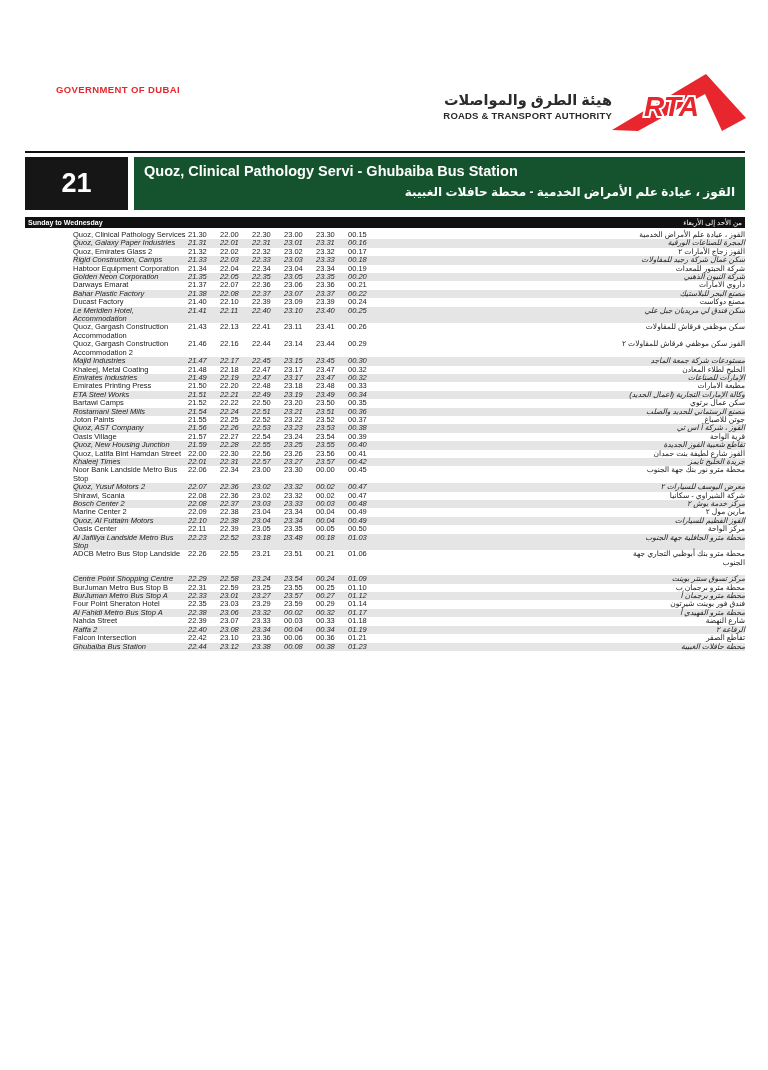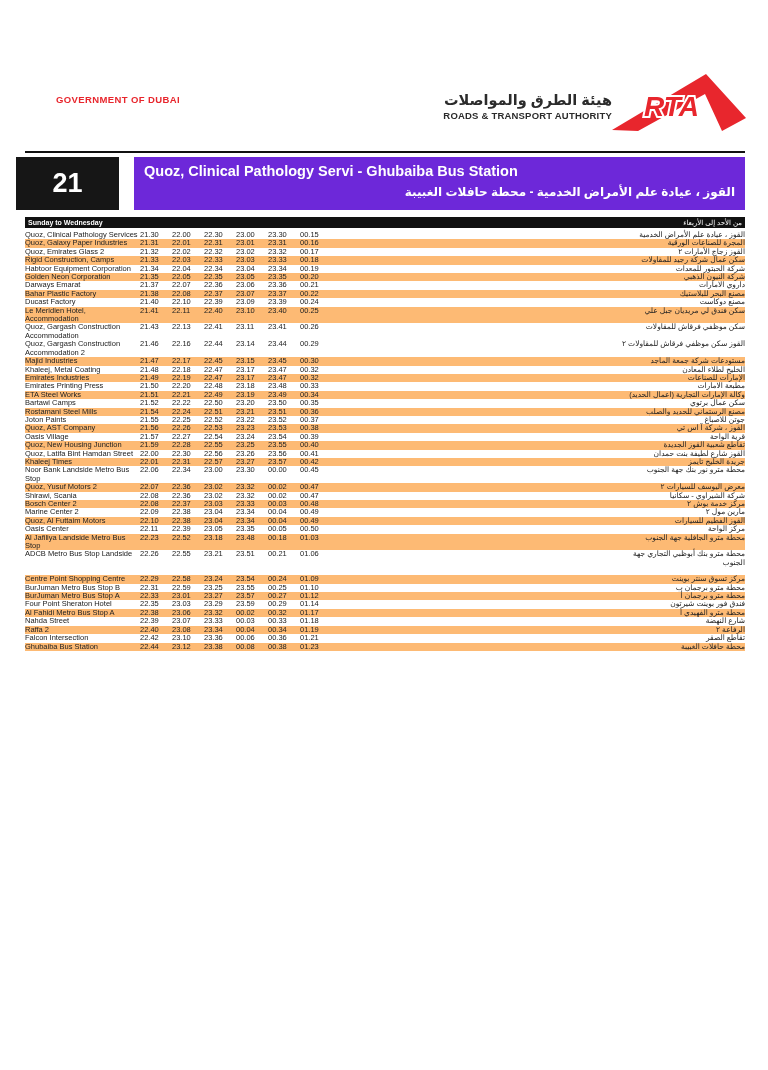"GOVERNMENT OF DUBAI" .gov-en { margin-top: 24px -> 14px }
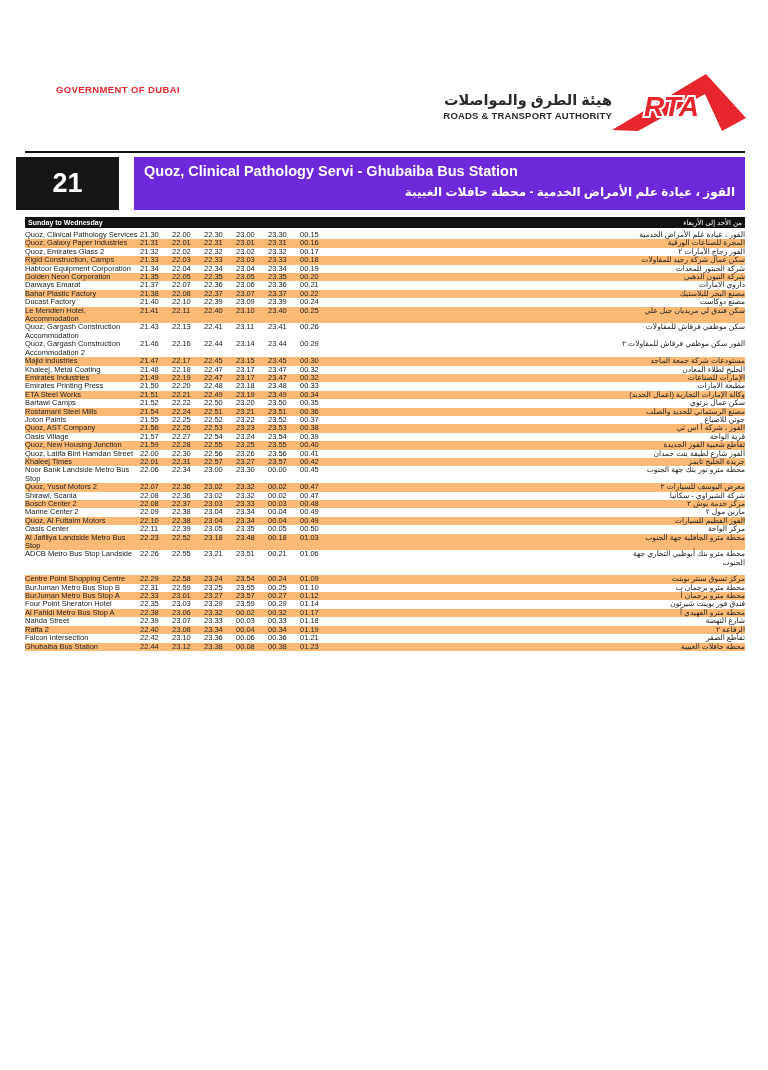"21" .route-num { left: 16px -> 25px }
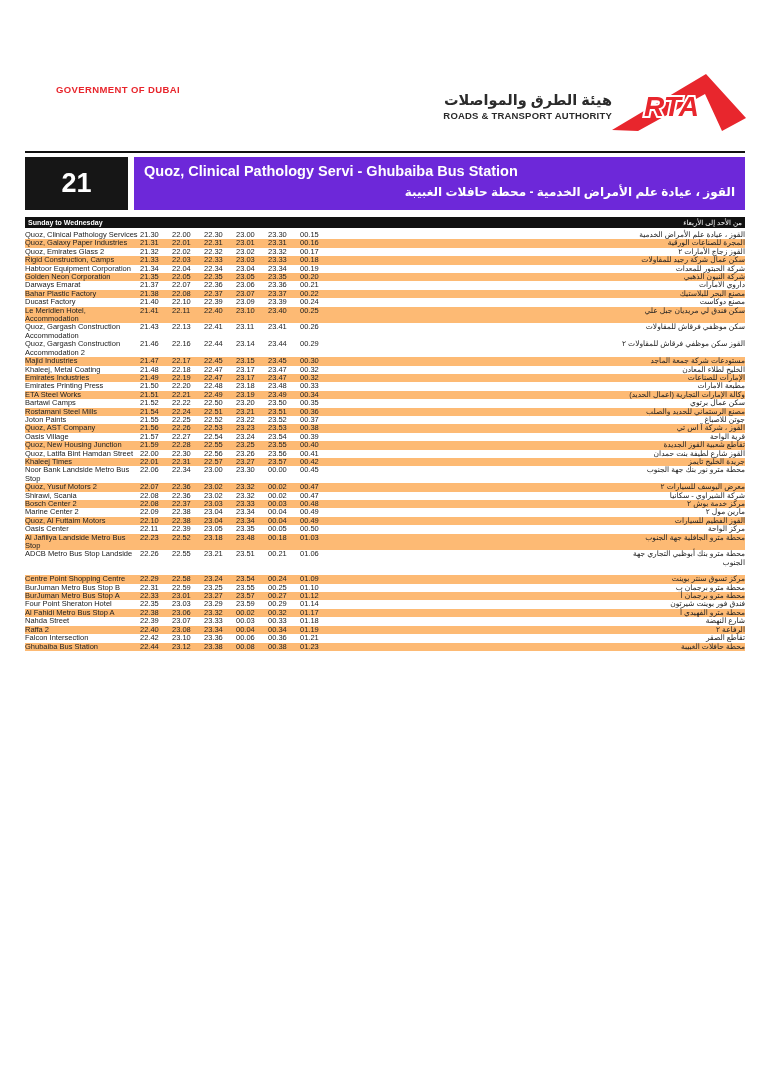"Quoz, Clinical Pathology Servi -" .route-title { background: #6d28d9 -> #14532d }
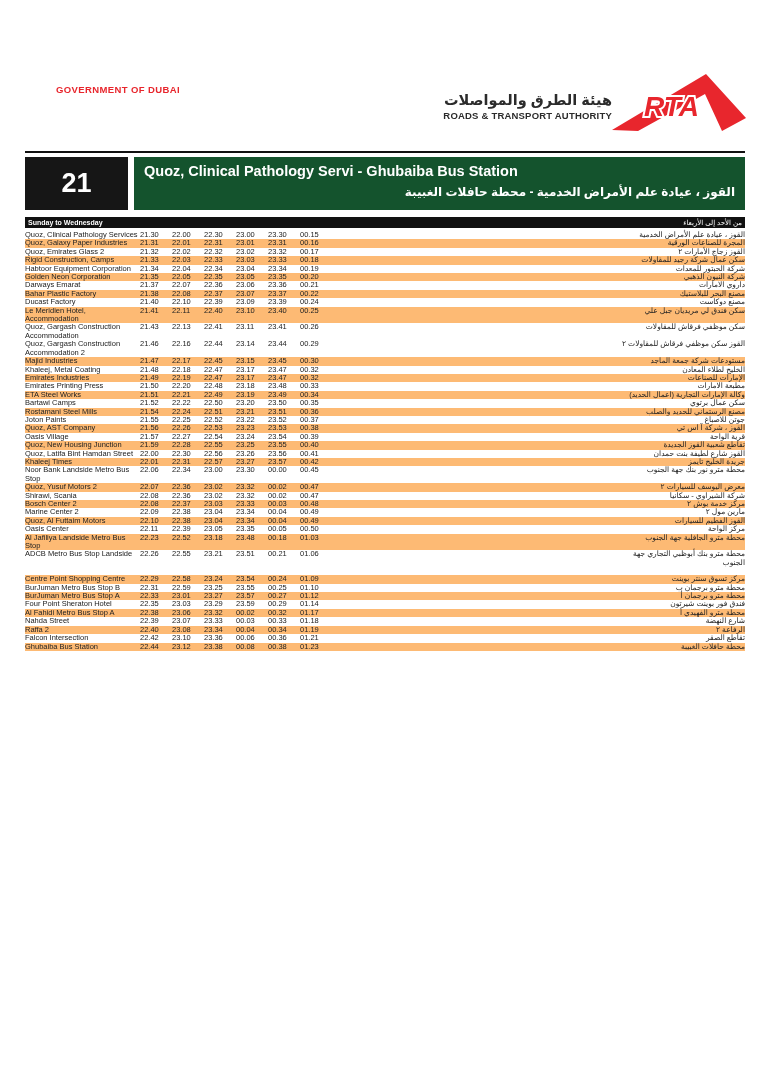"Quoz, Clinical Pathology Services" .row { margin-left: none -> 48px }
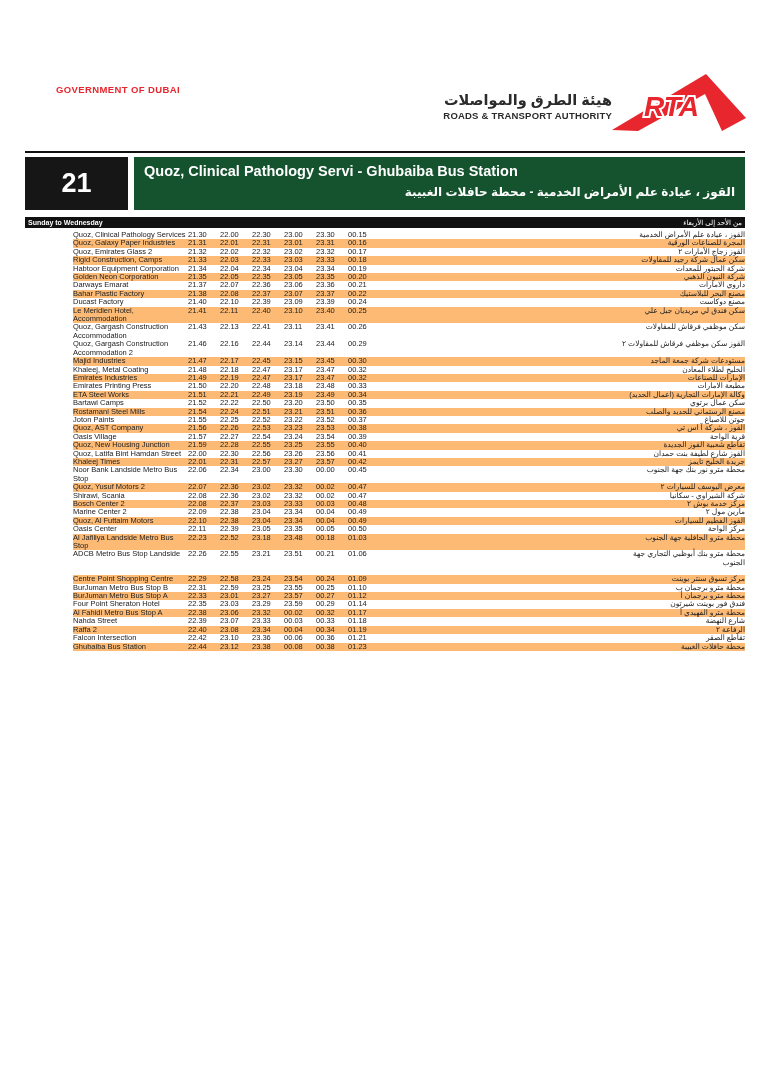"Quoz, Galaxy Paper Industries" .row.alt { background: #fdba74 -> #e5e5e5; font-style: none -> italic }
